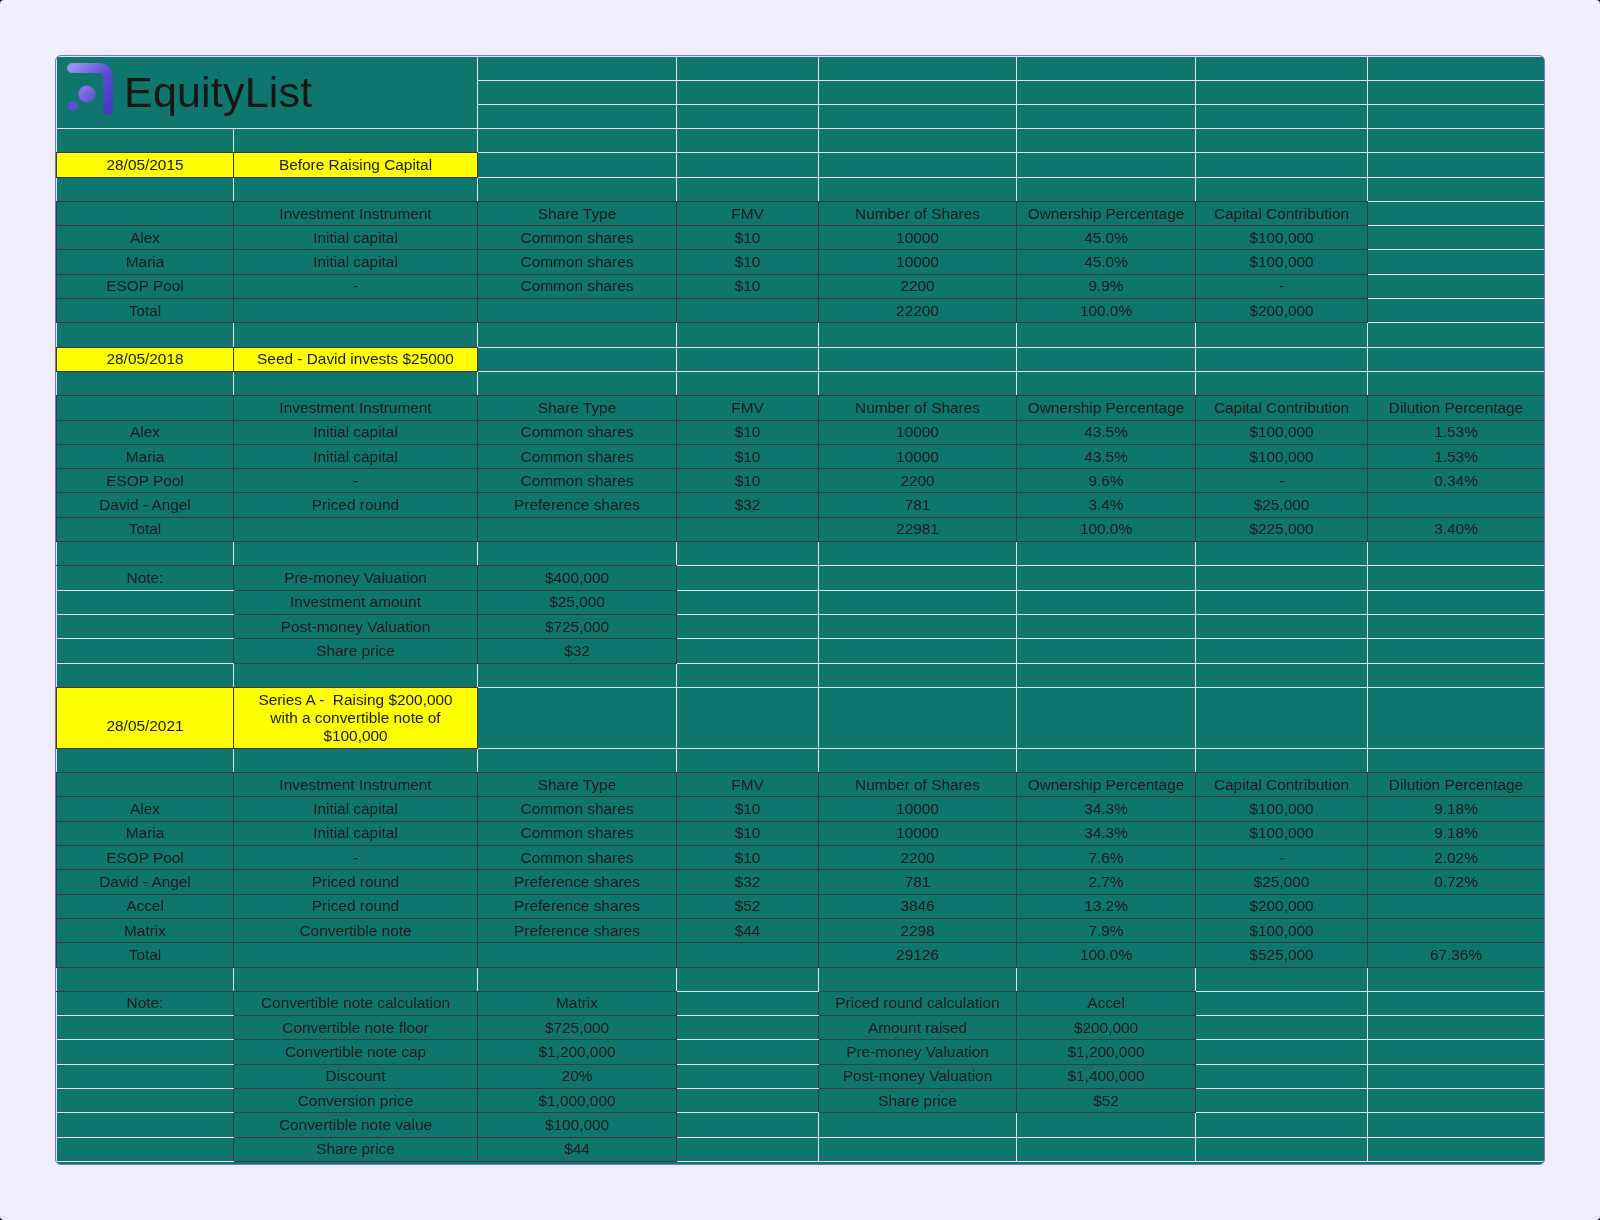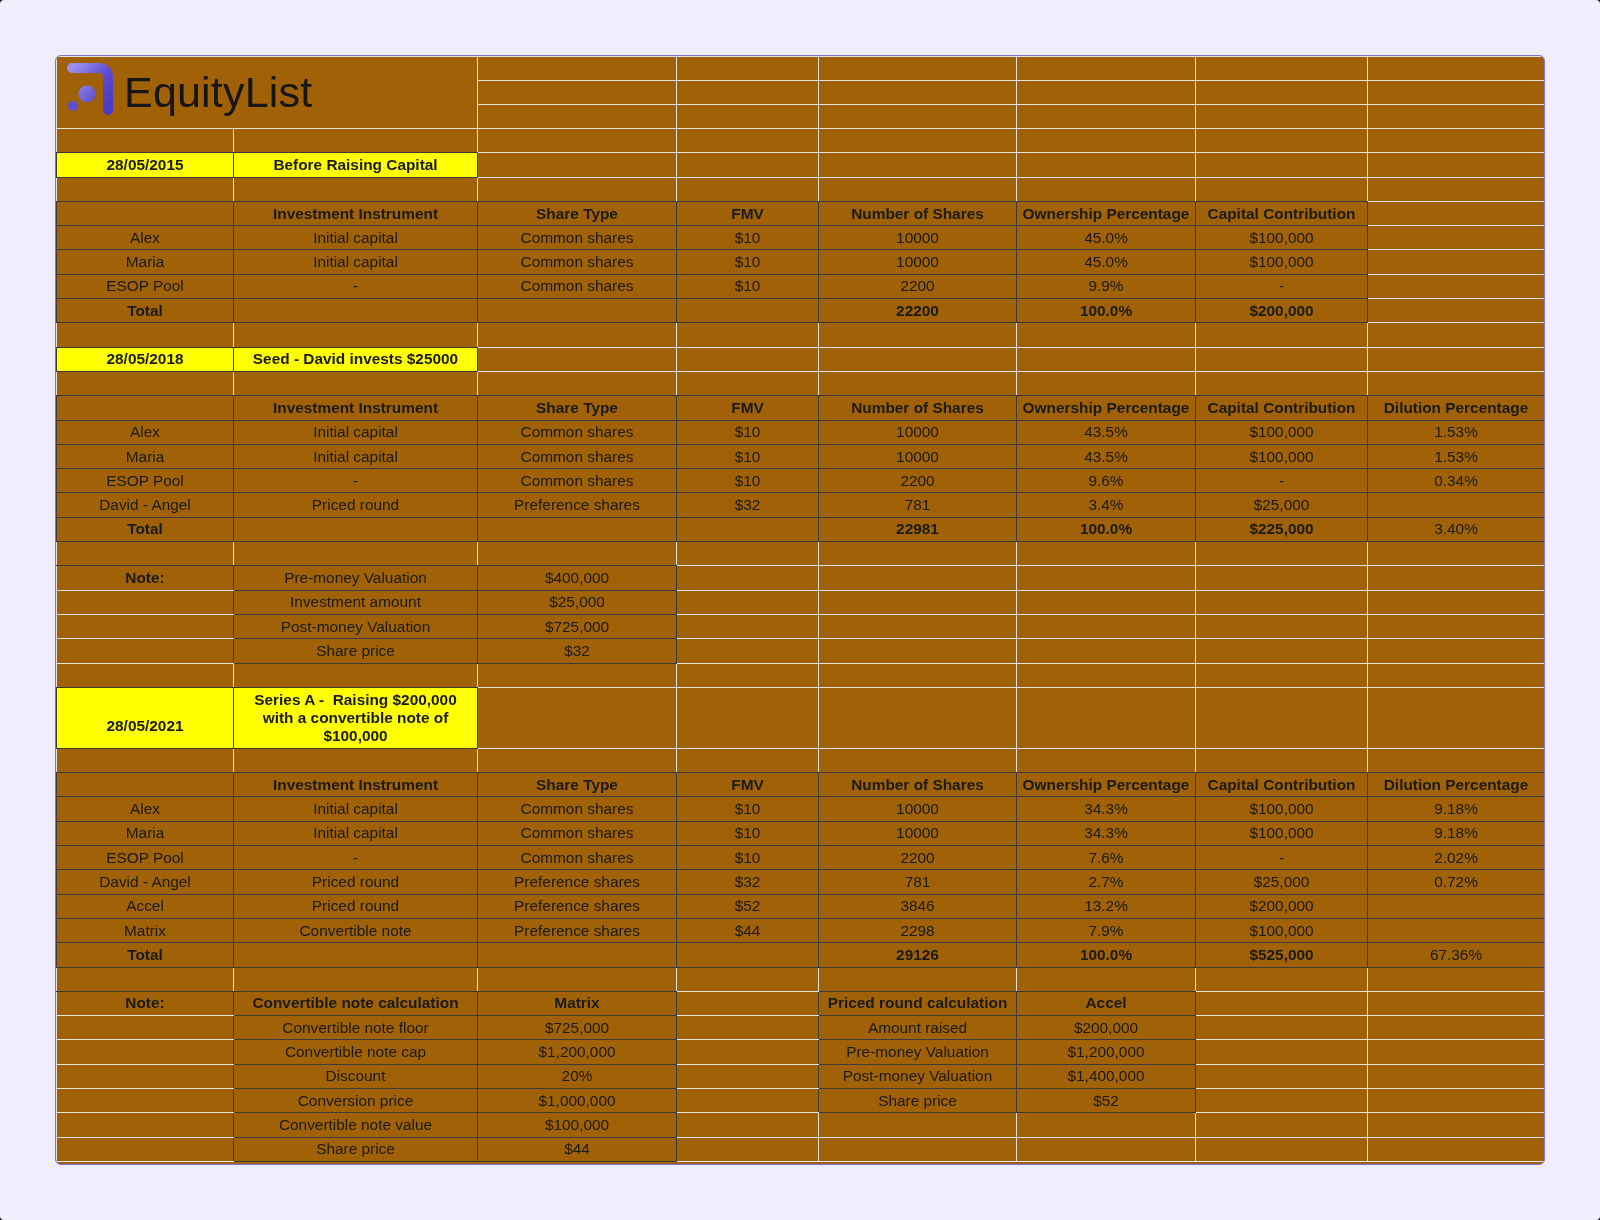"EquityList" .frame { background: #a16207 -> #0f766e }
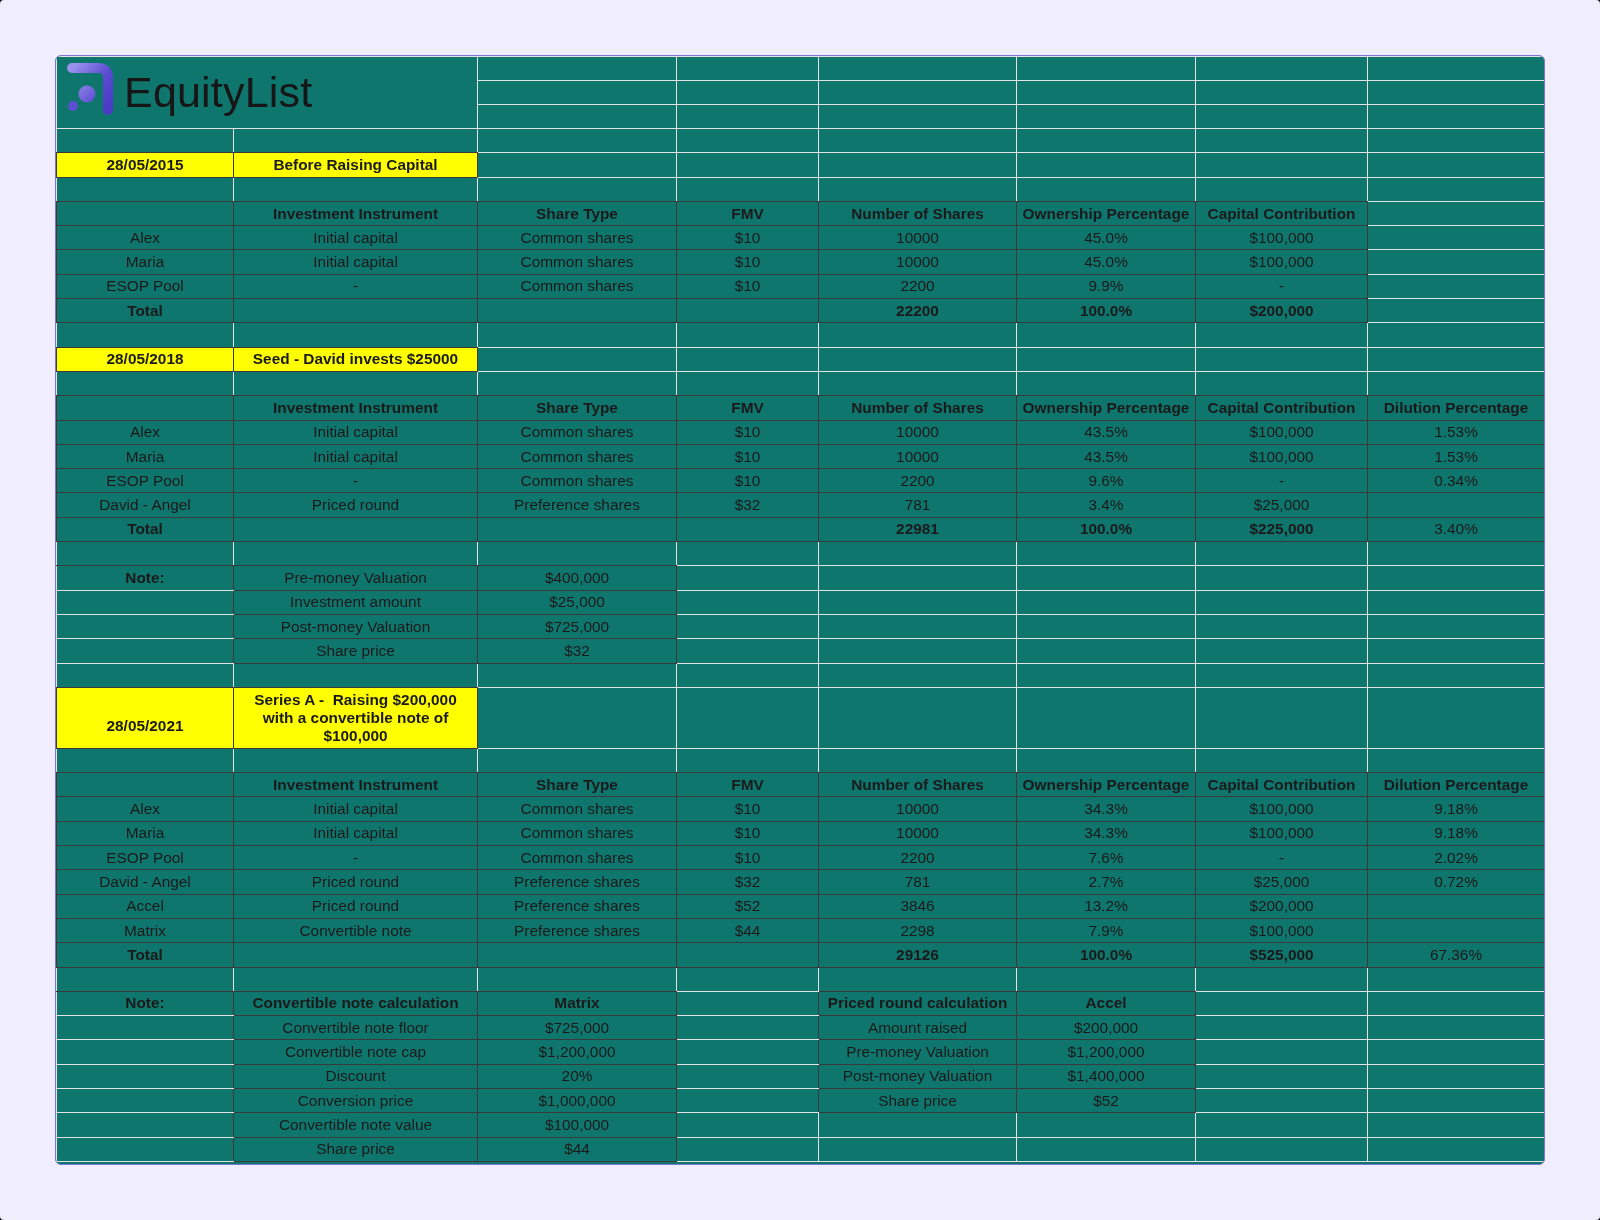"28/05/2015" .sheet td.b { font-weight: bold -> normal }
